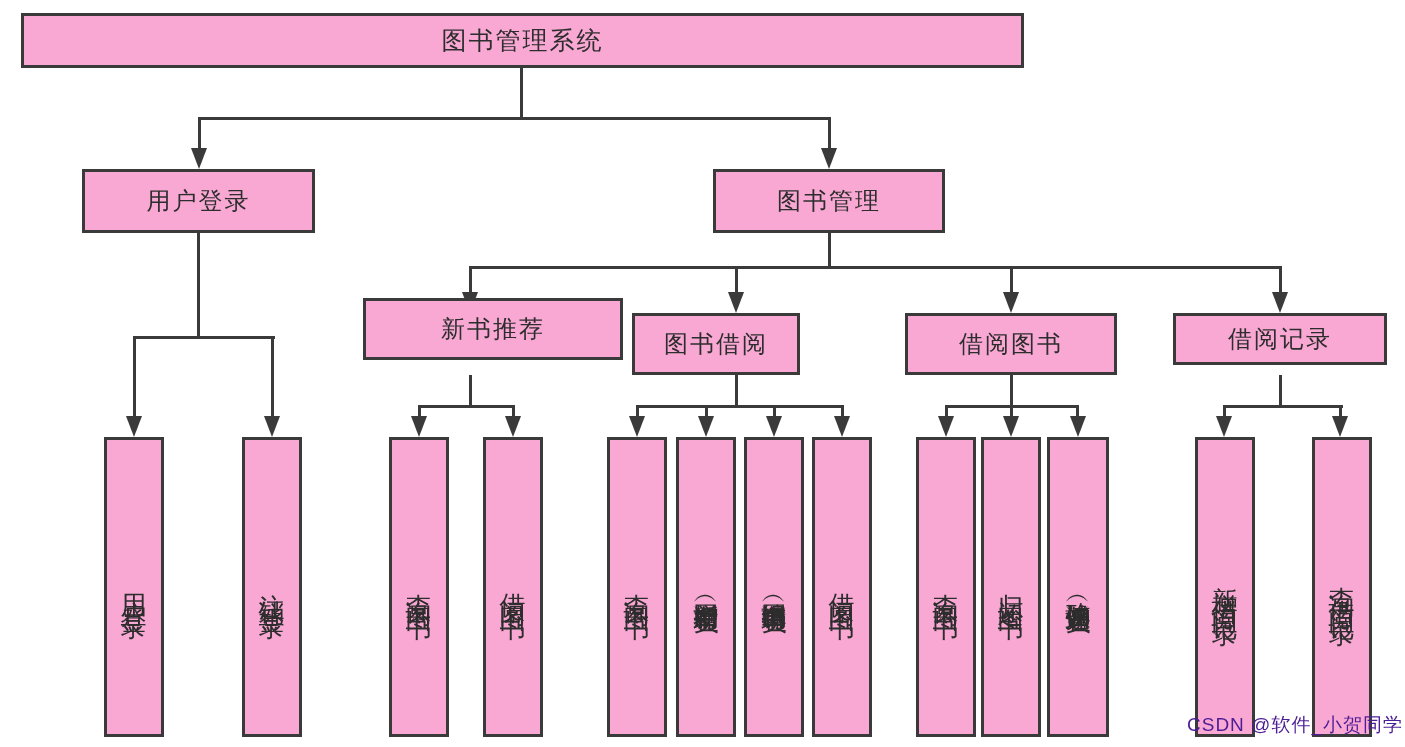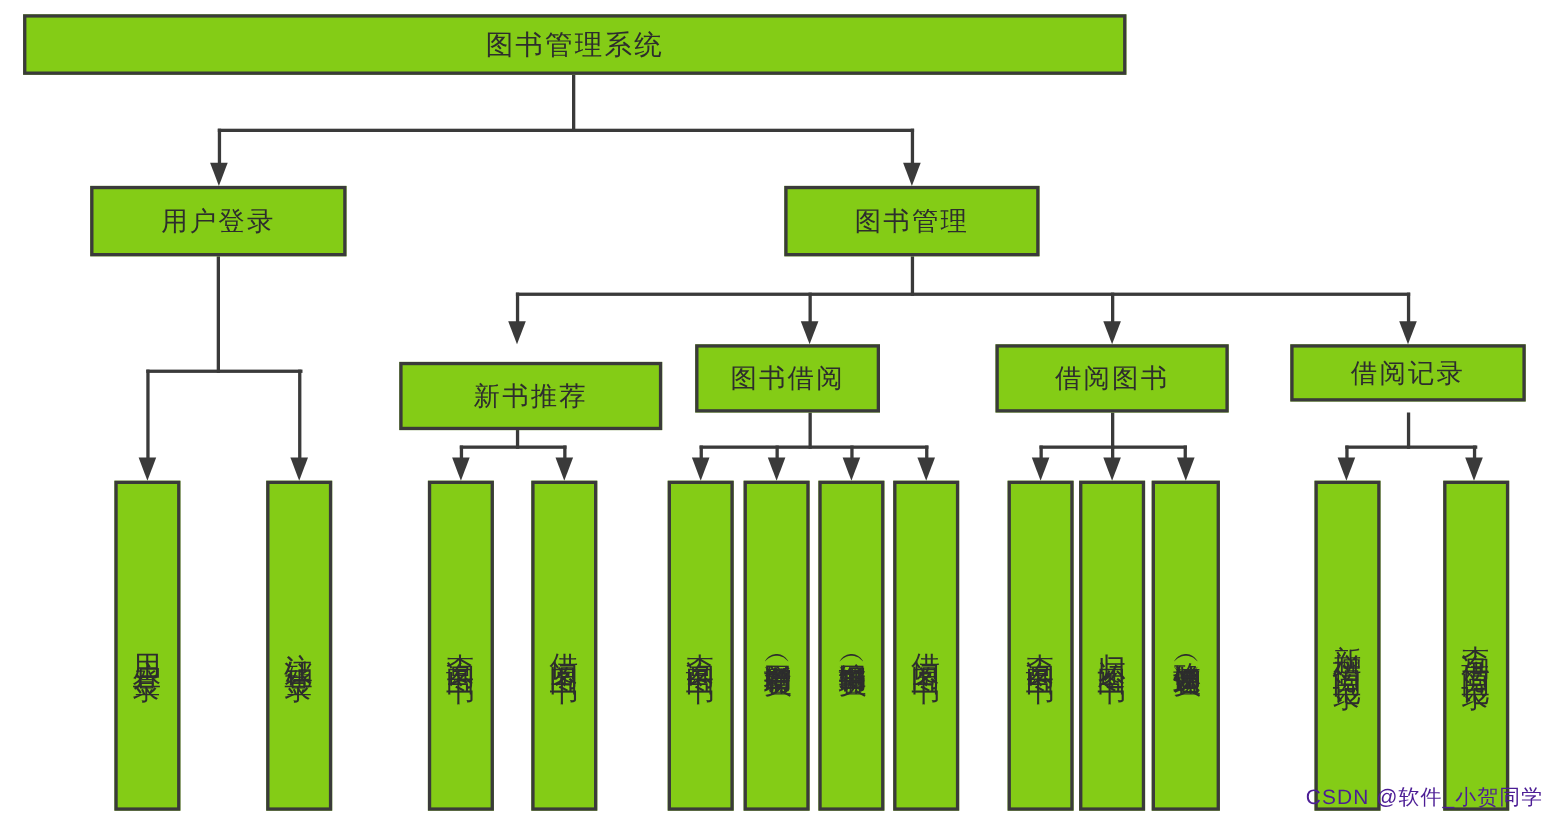"图书管理系统" .node { background: #84cc16 -> #f9a8d4 }
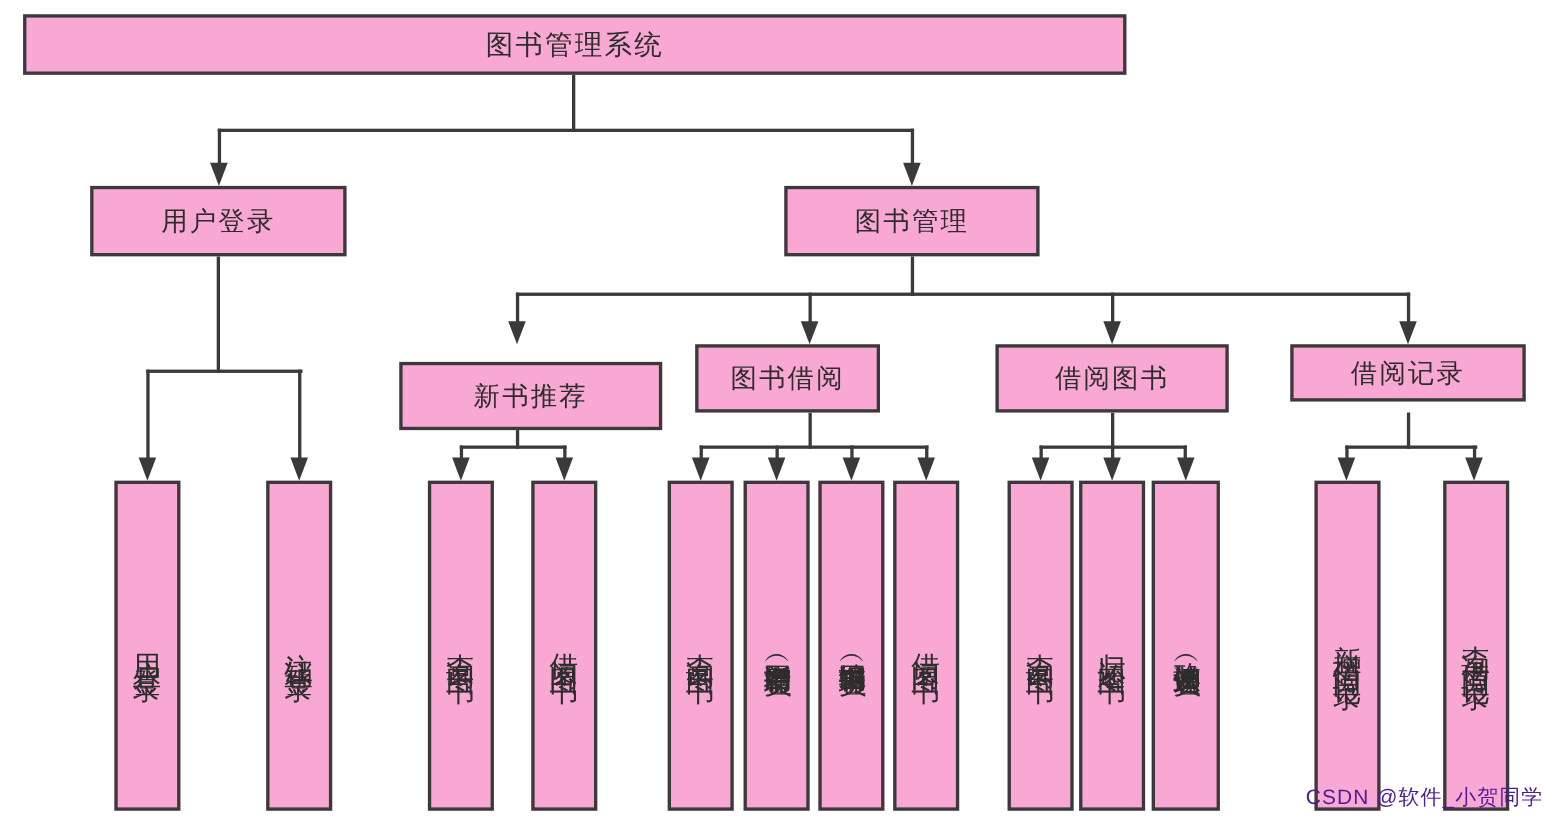"新书推荐" div.node { top: 329px -> 298px; width: 239px -> 260px }
